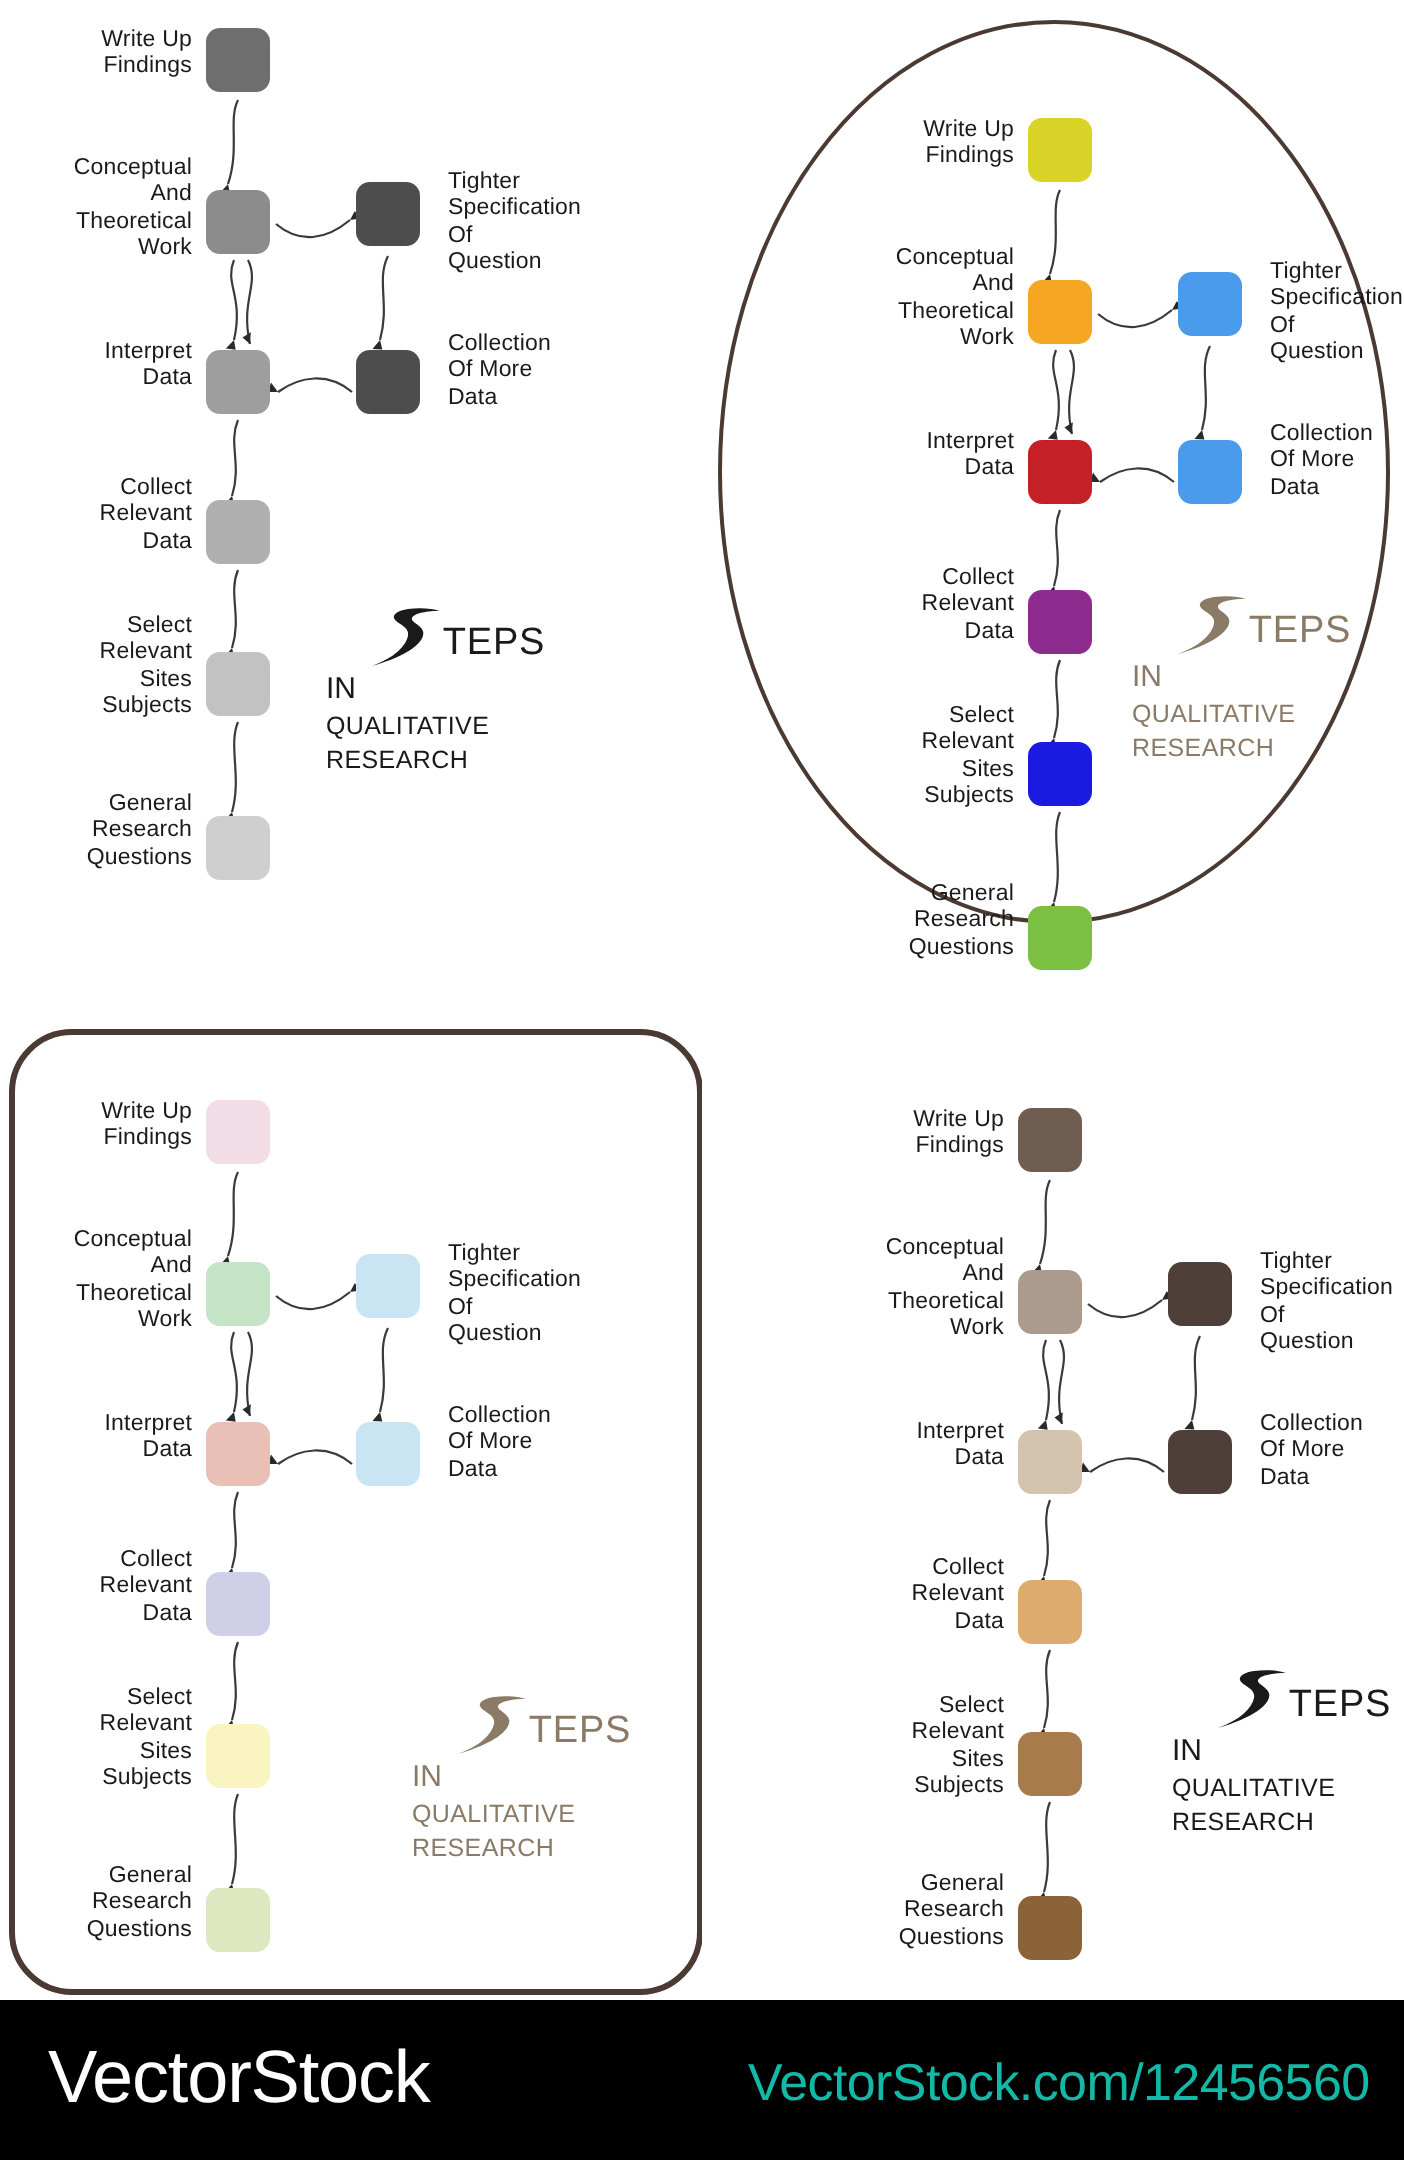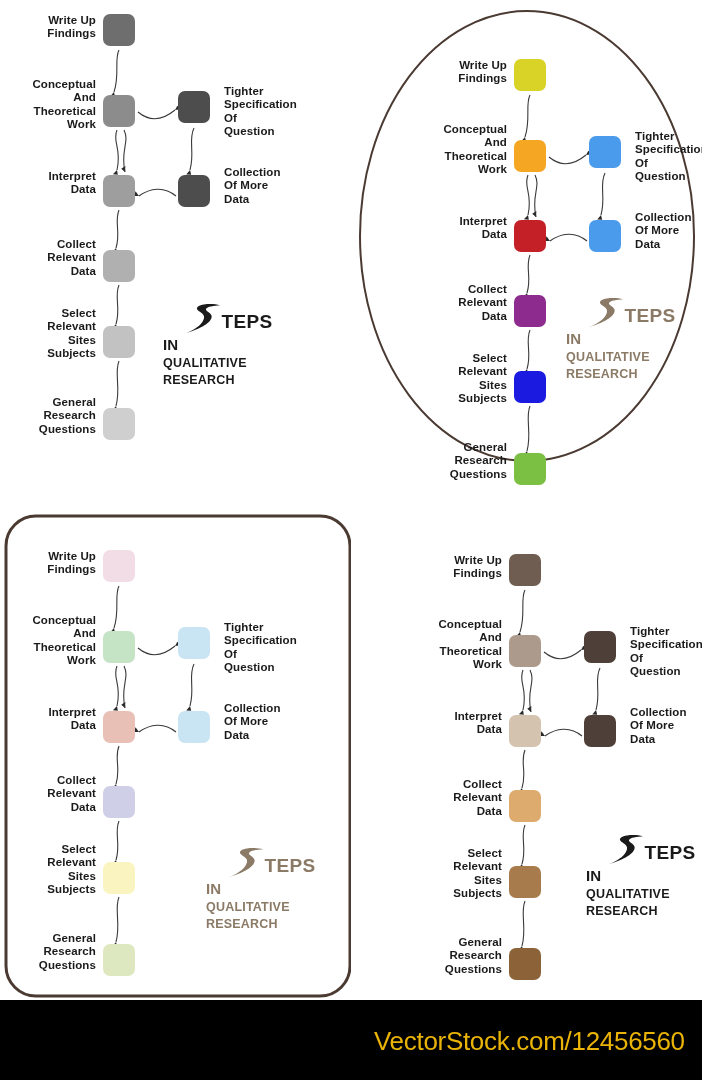"Write Up" .panel { font-weight: bold -> none }
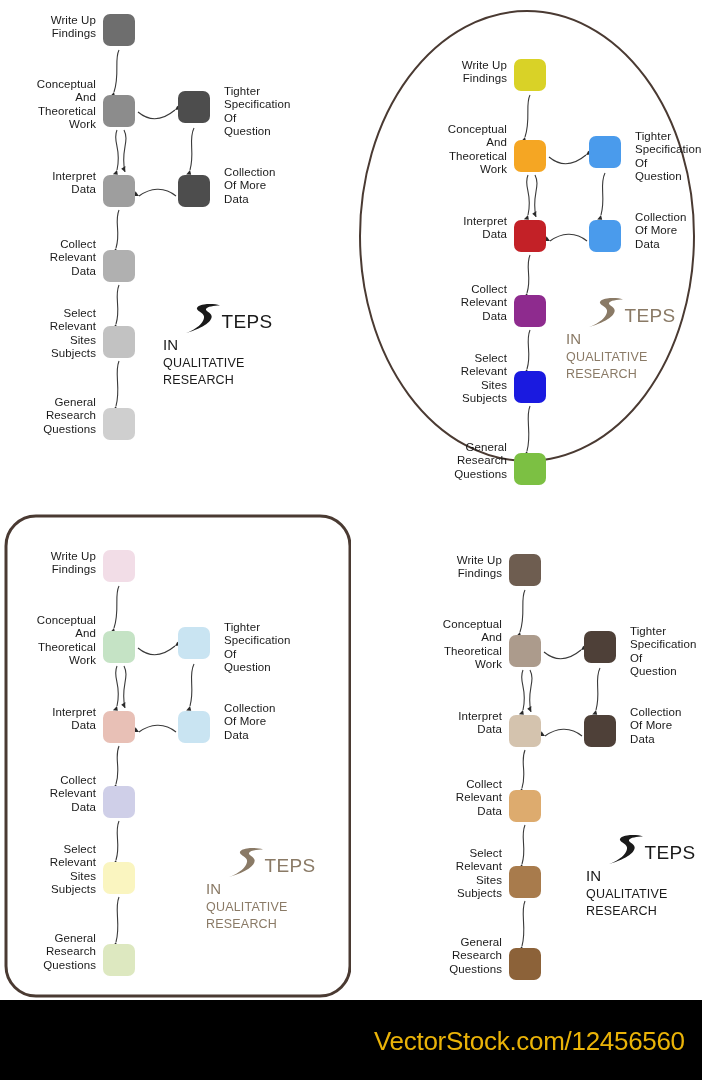"VectorStock" div { html: none -> <div>VectorStock</div> }
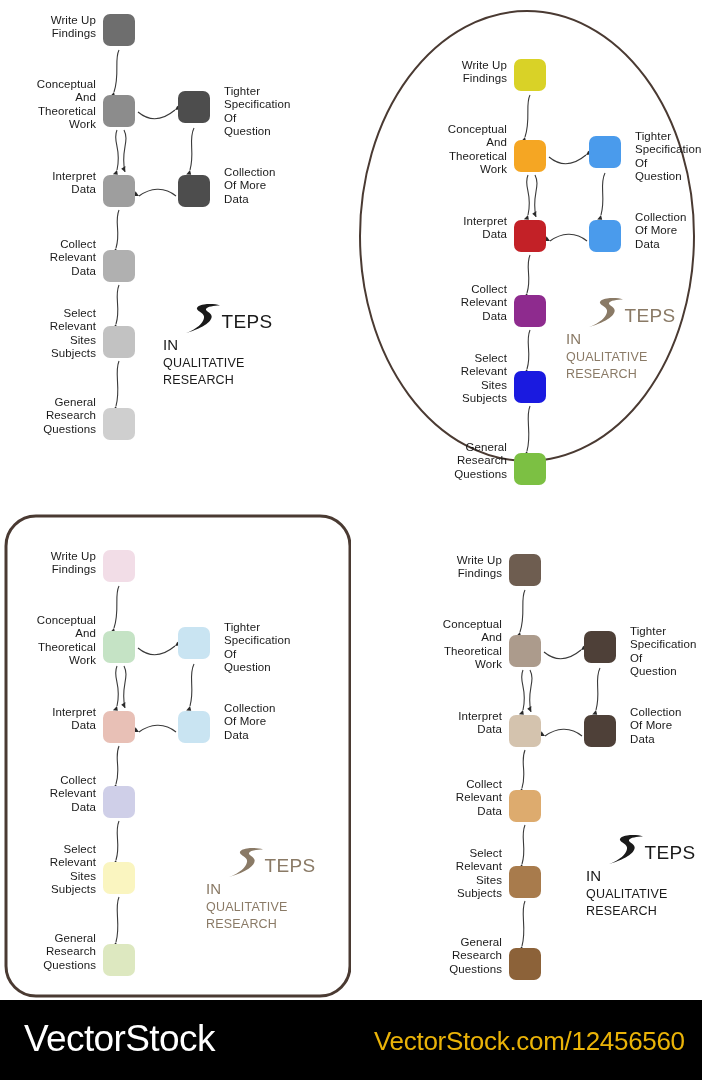"VectorStock.com/12456560" #footer-url { color: #eab308 -> #14b8a6 }
